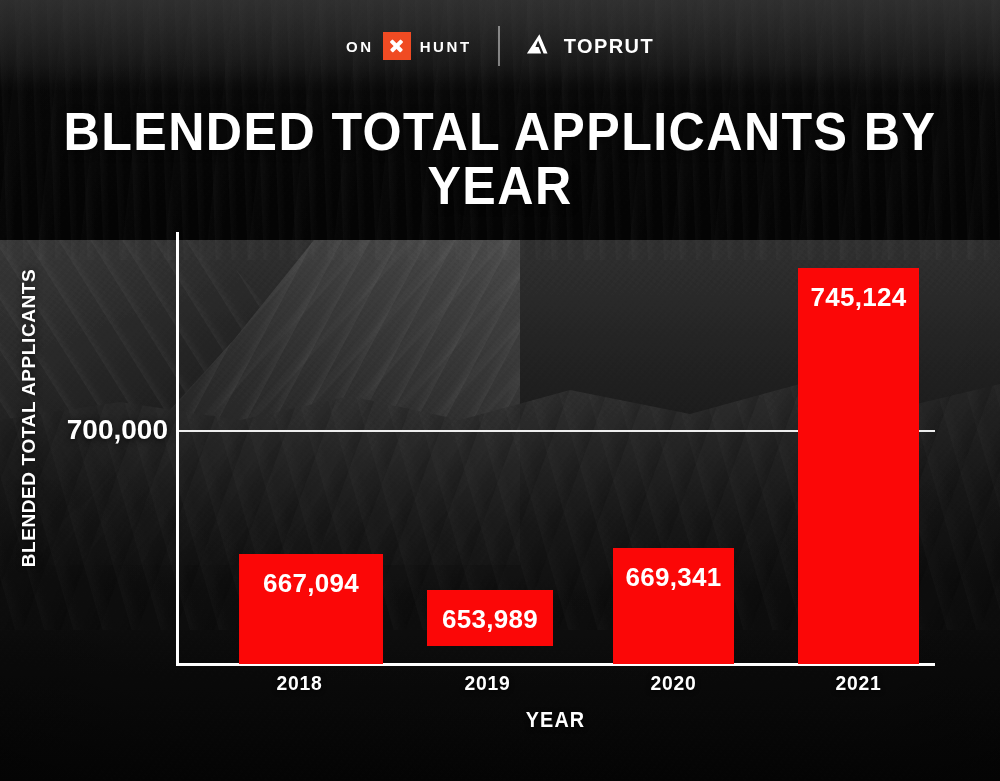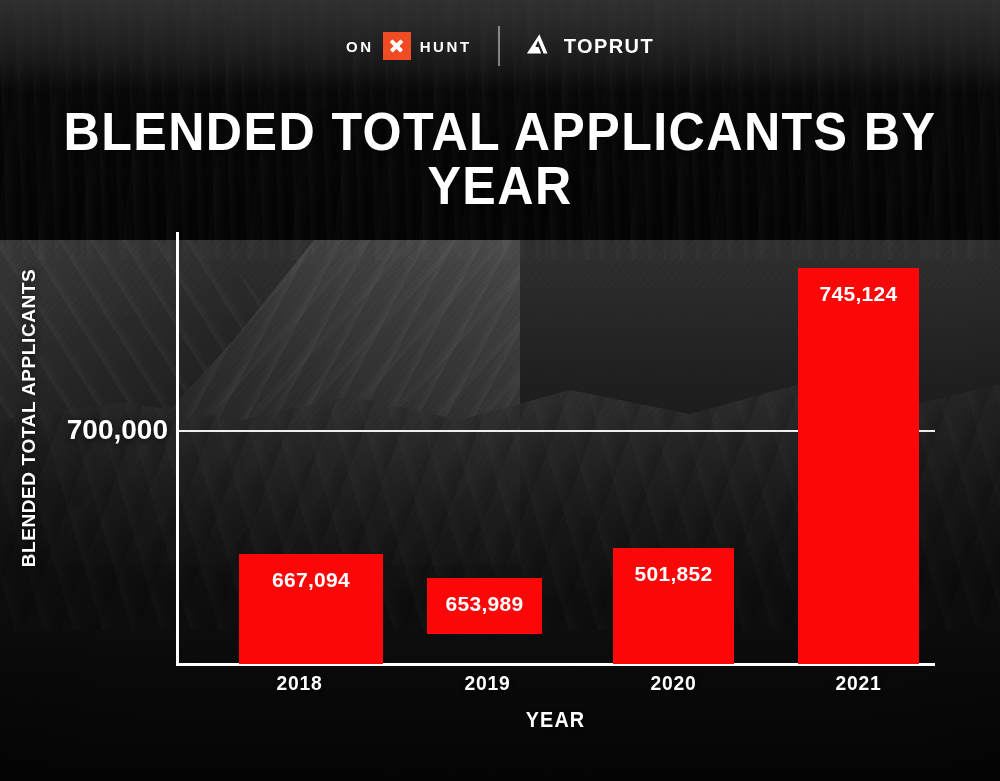"745,124" .bar-value { font-size: 21px -> 26px }
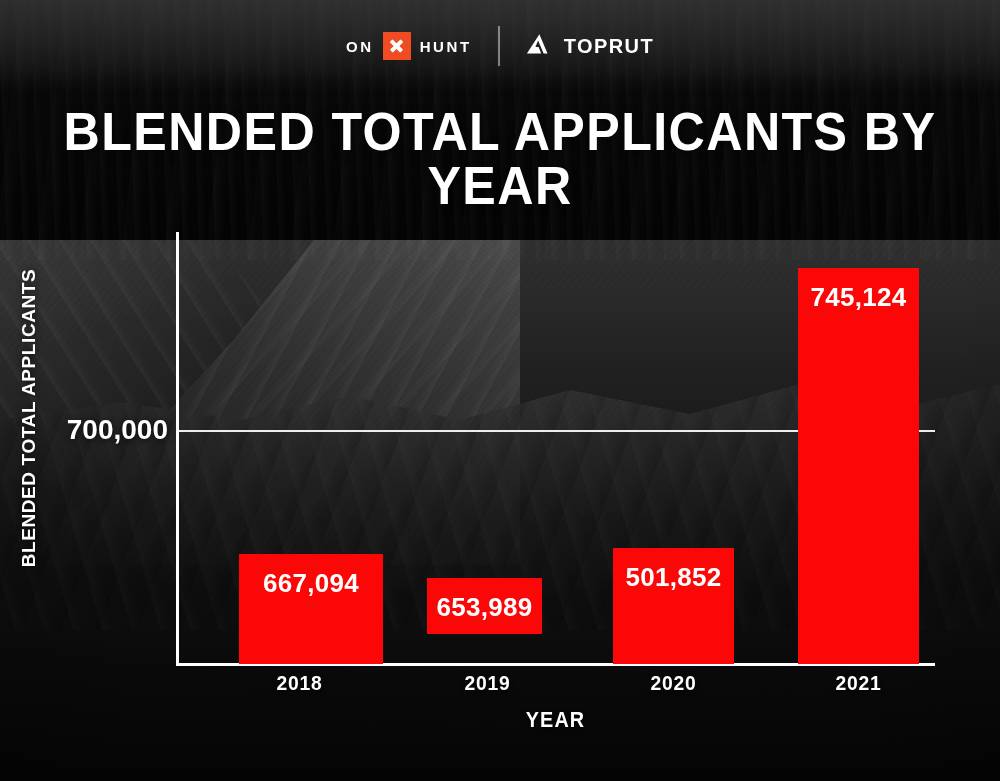"501,852" span.bar-value { text: 501,852 -> 669,341 }
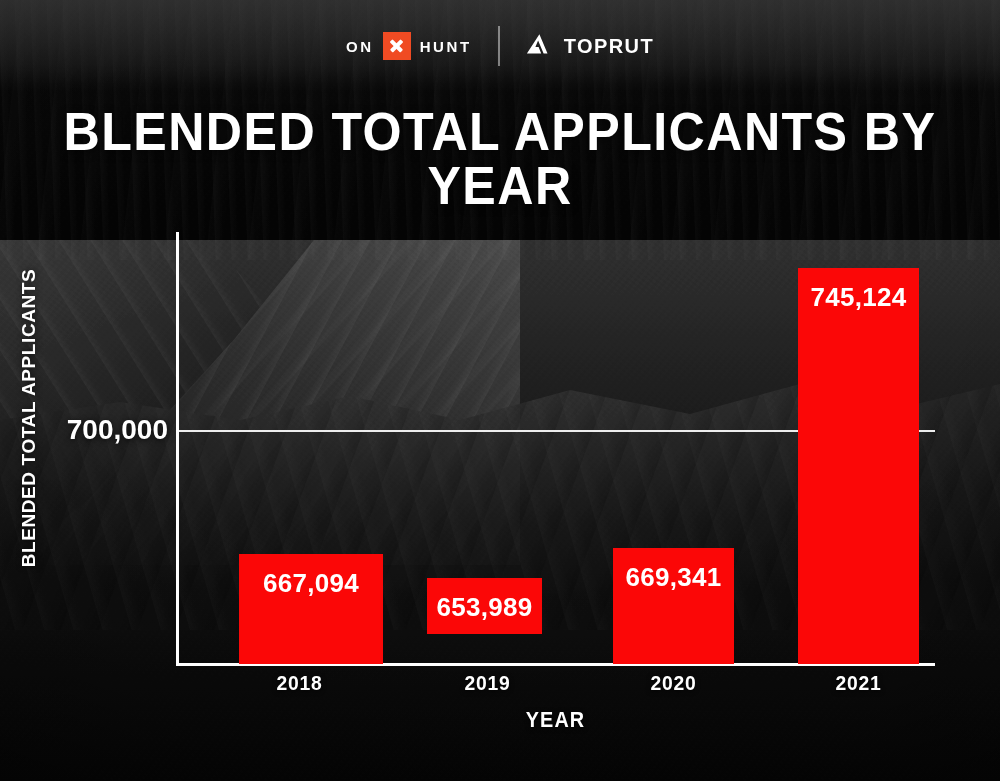"653,989" div.bar { top: 578px -> 590px; width: 115px -> 126px }
